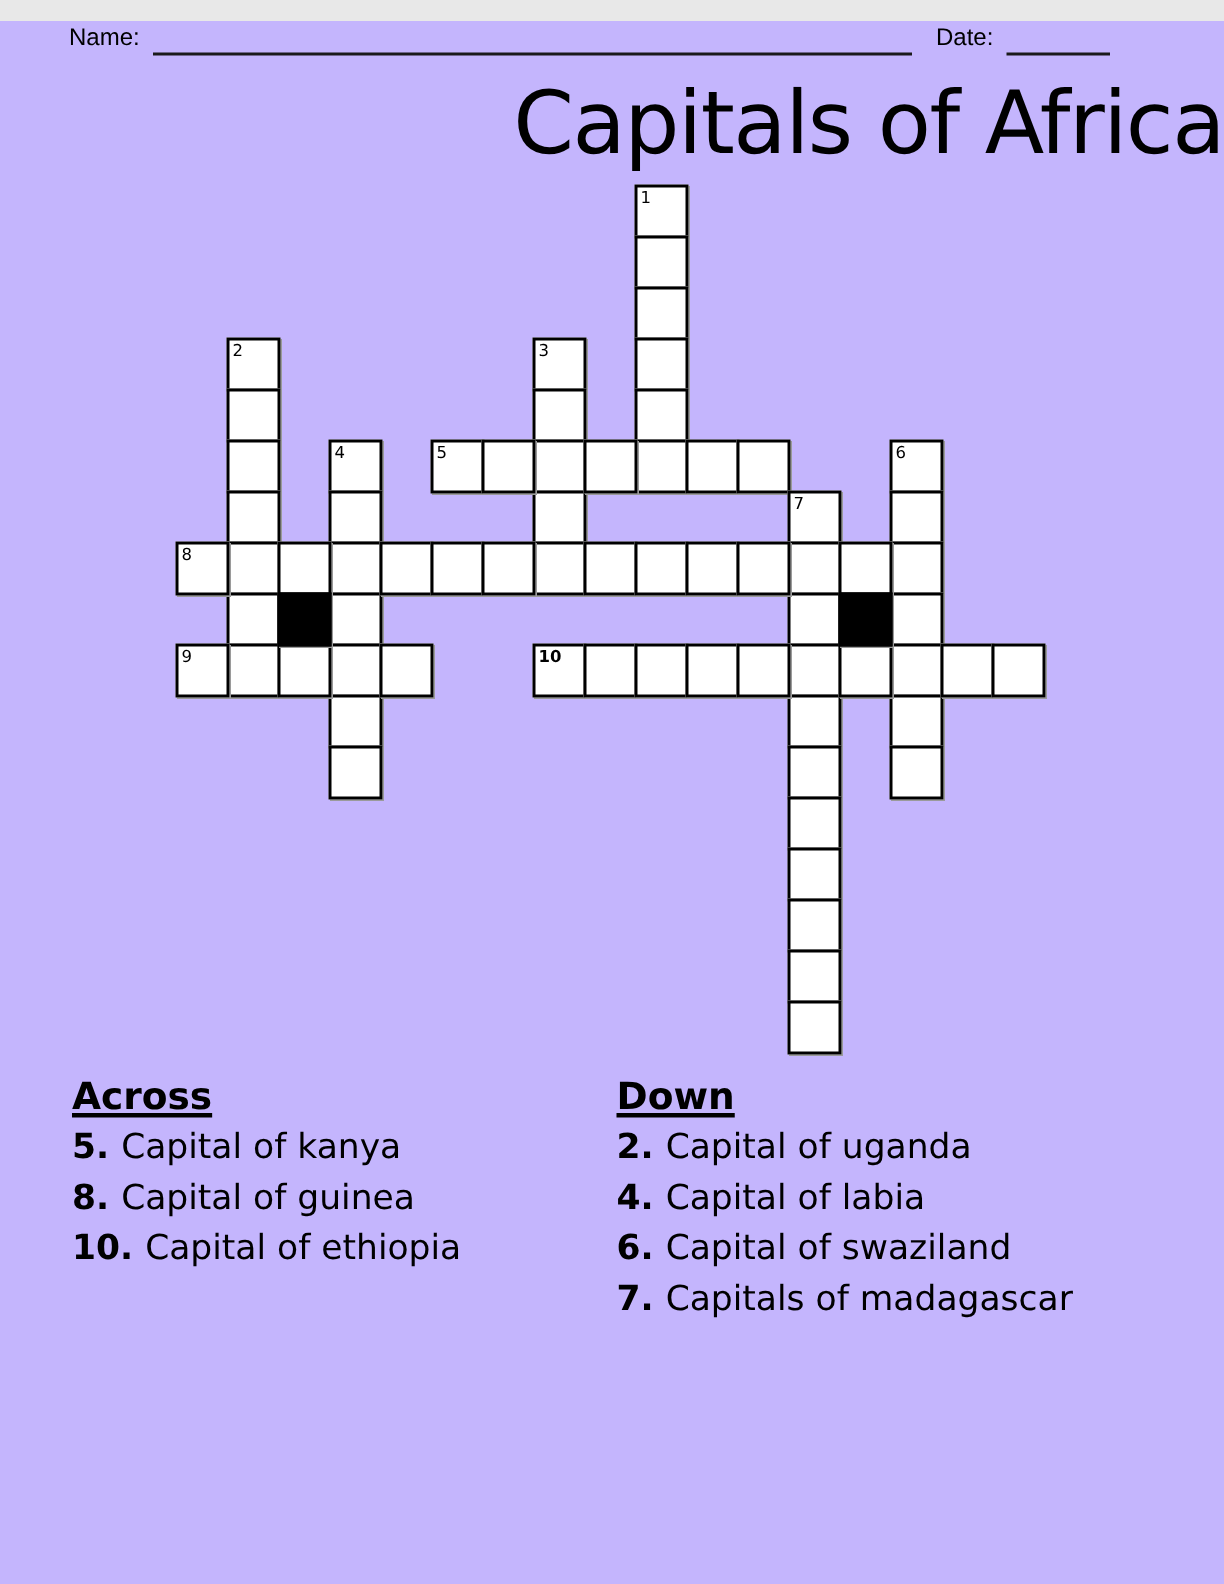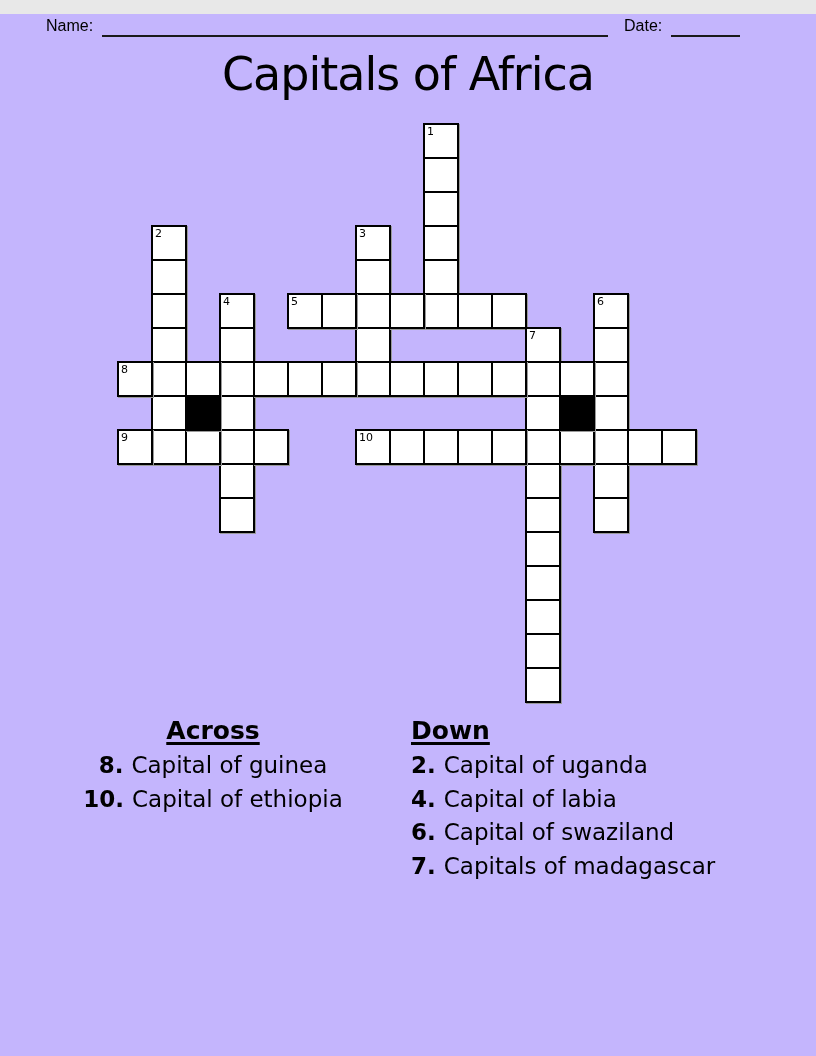"Capitals of Africa" .title { font-size: 46px -> 58px; text-align: center -> right }
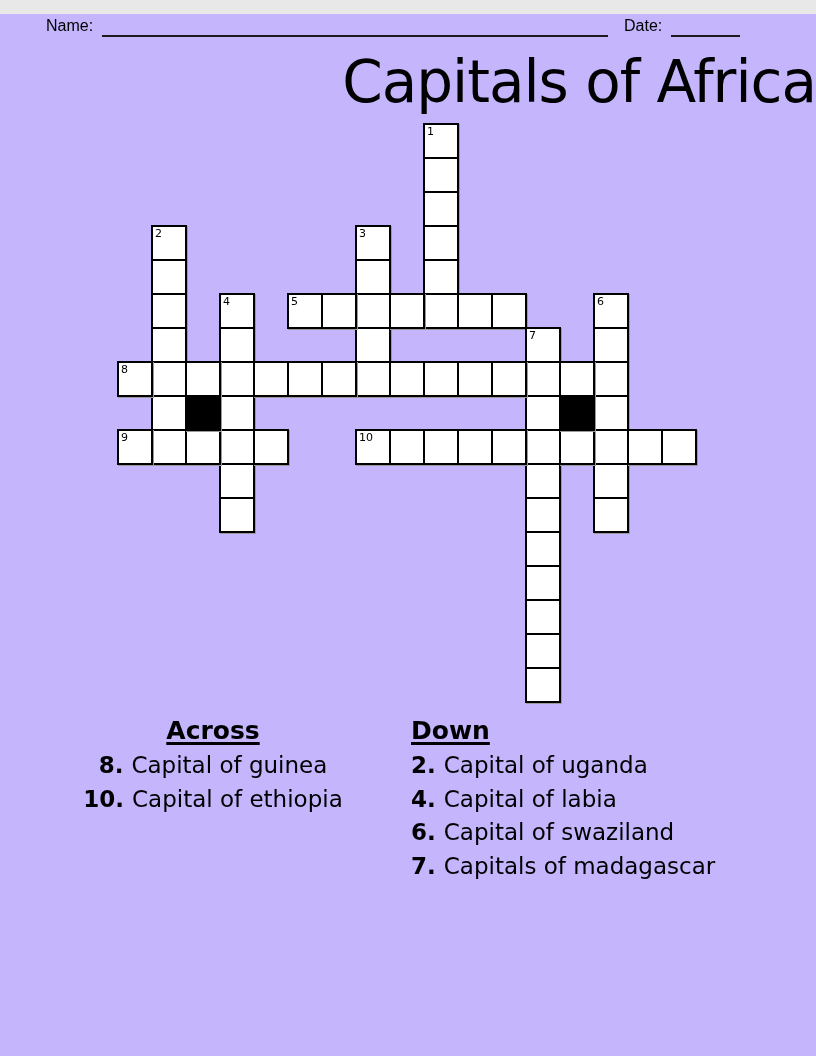"10" div.cell { font-weight: none -> bold }
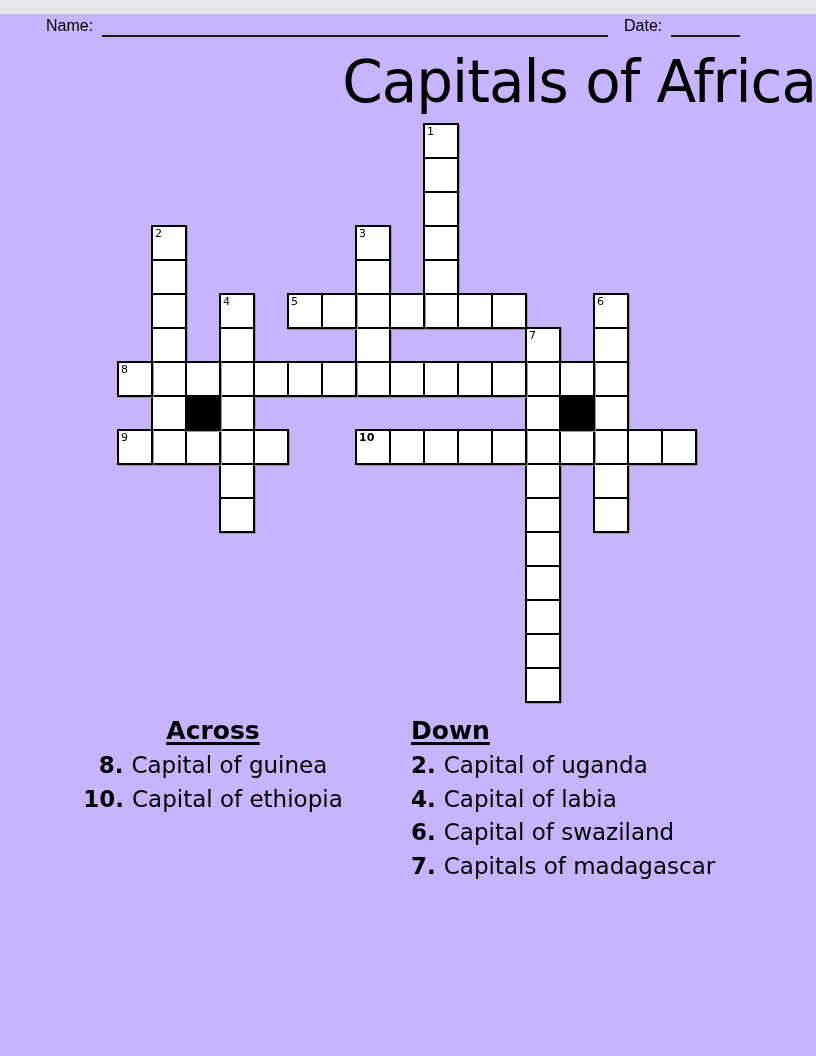"Across" .clues.across { text-align: center -> none }
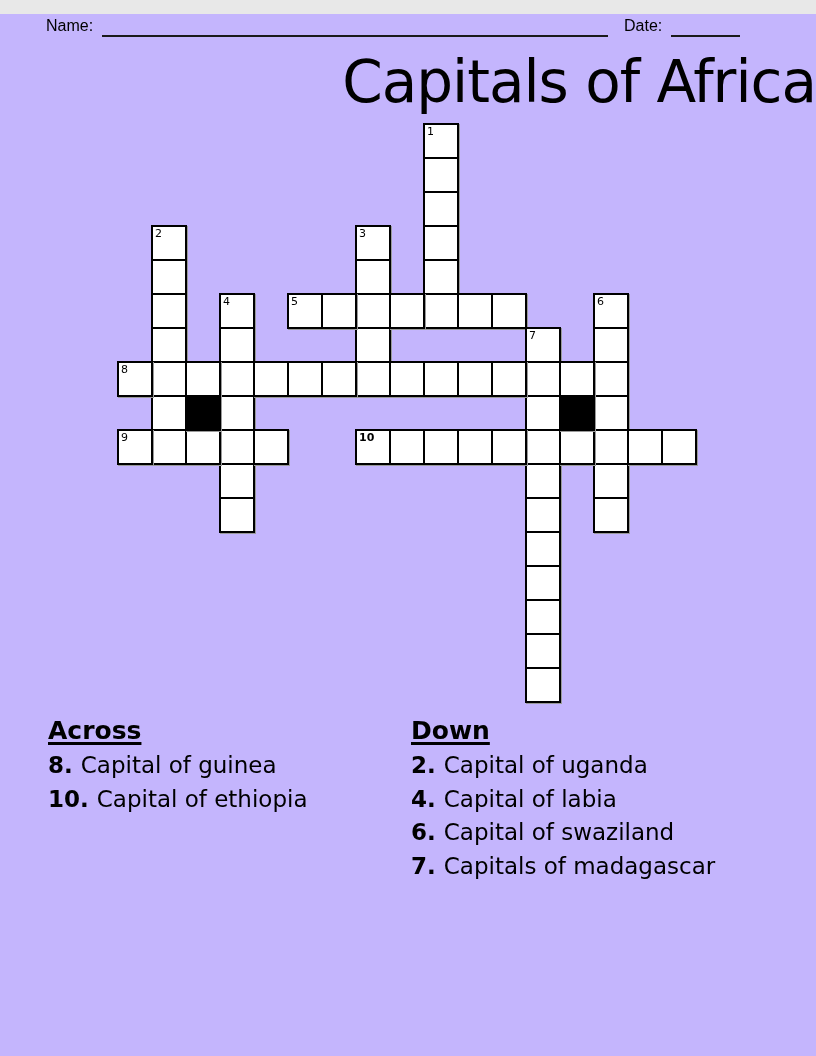"5. Capital of kanya" div.clue-item { html: none -> <div> <span>5.</span><span>Capital of kanya</span> </div> }
